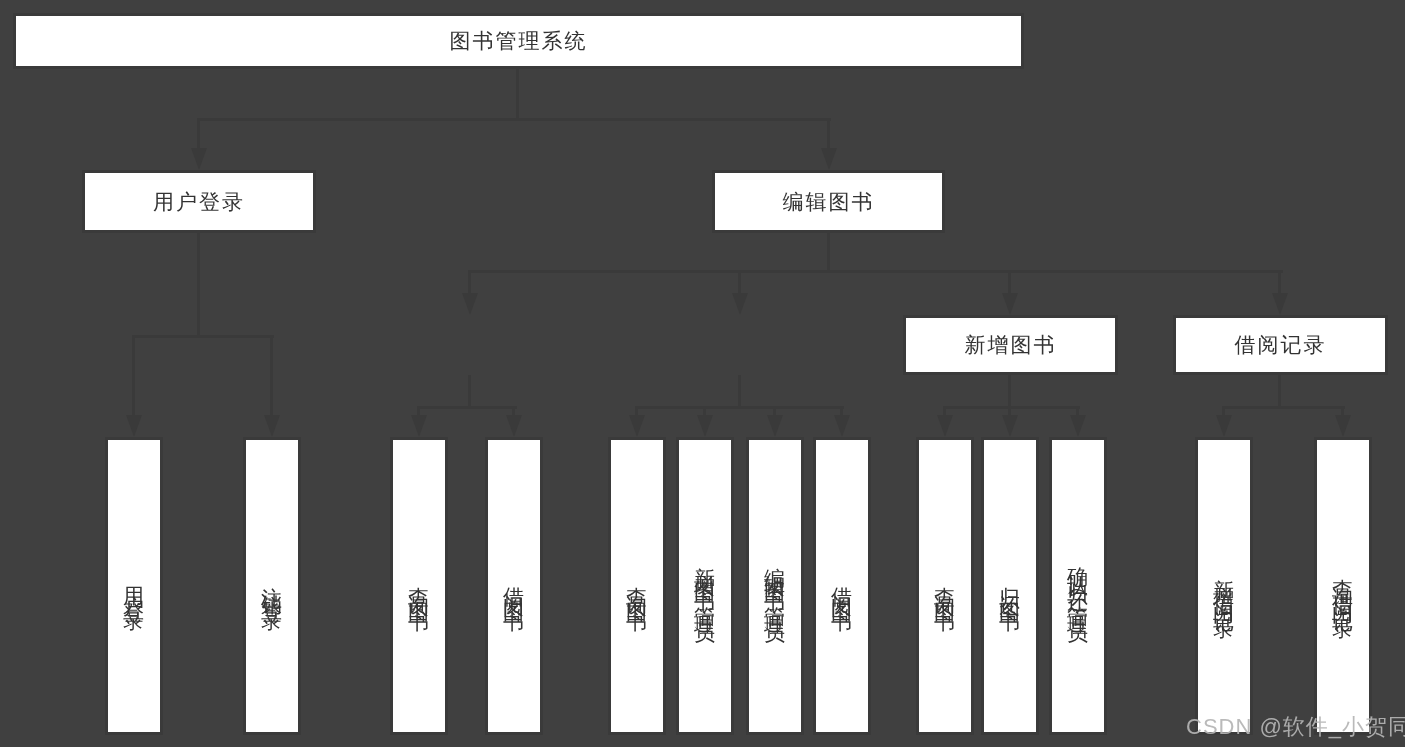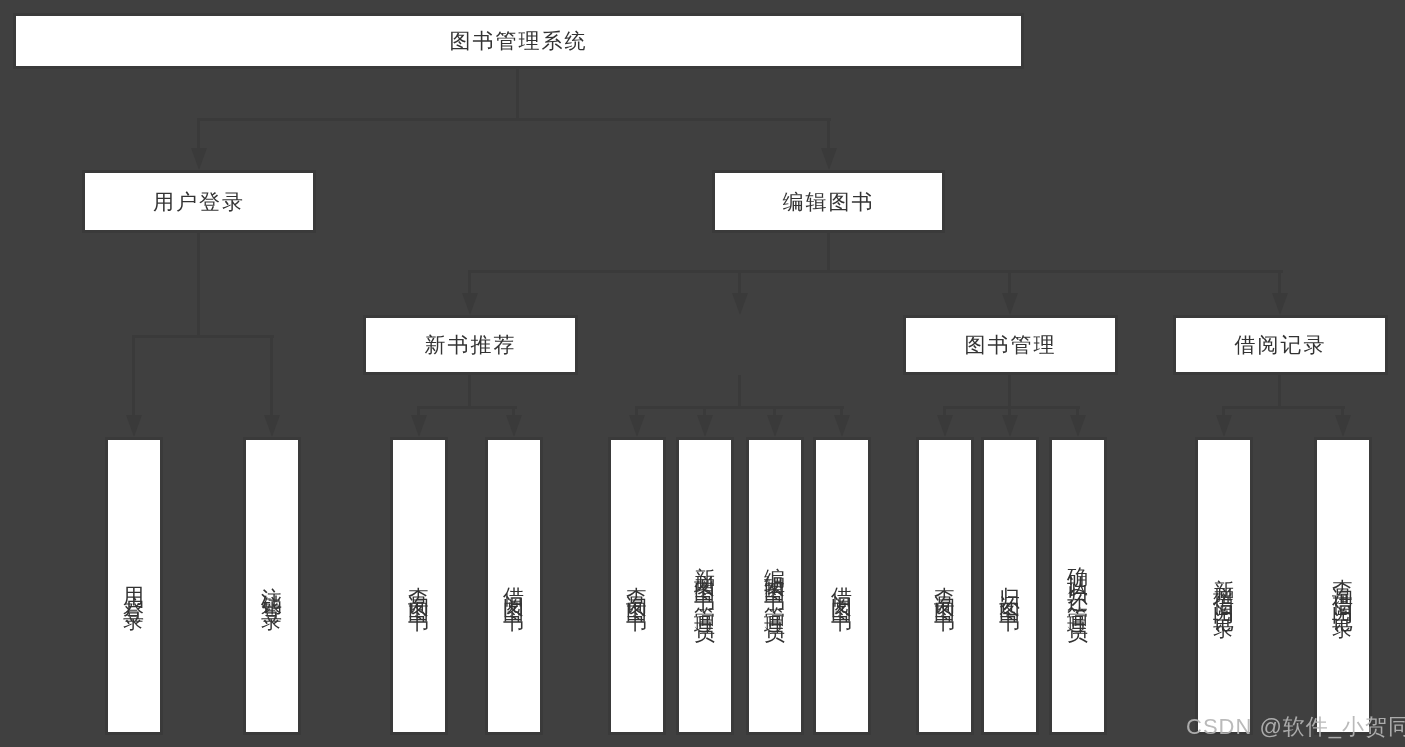"新书推荐" div.hbox { html: <div> <span>新书推荐</span> </div> -> none }
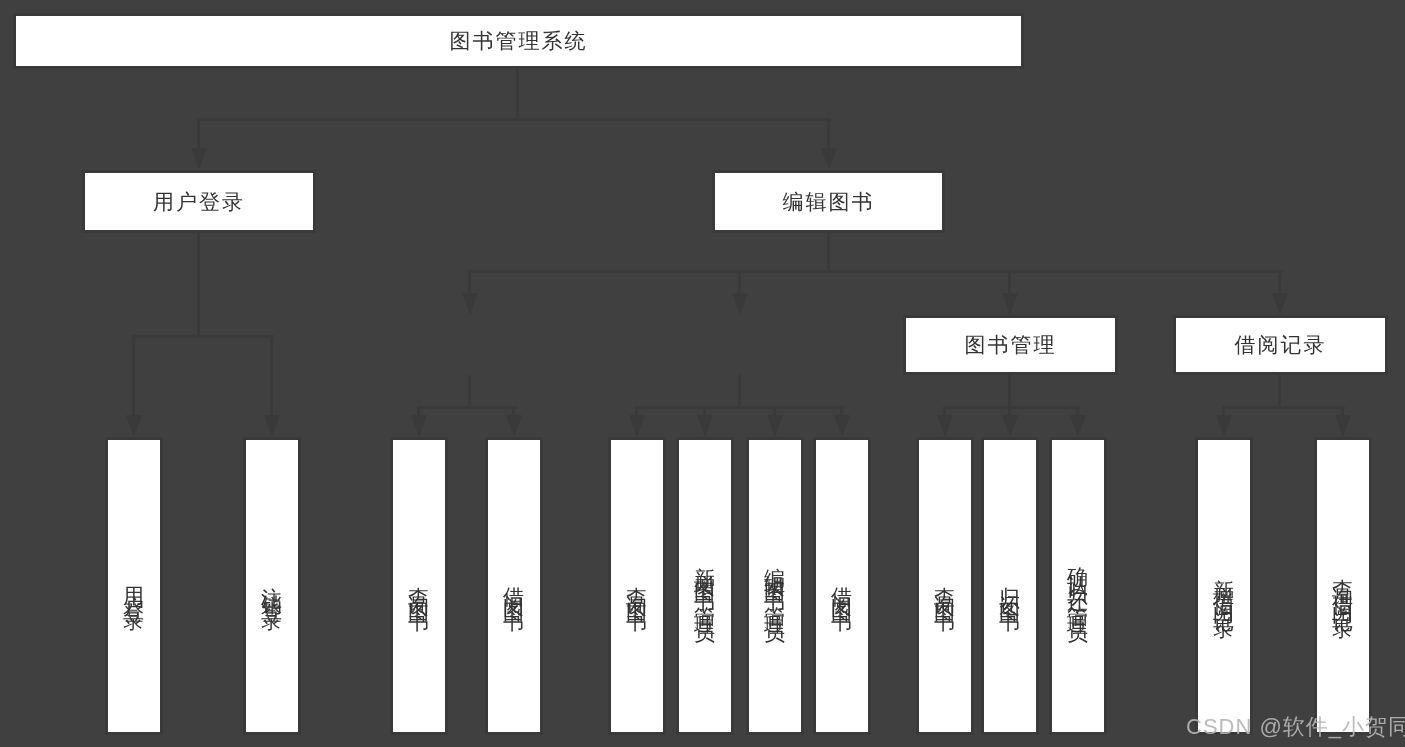"图书管理" span { text: 图书管理 -> 新增图书 }
